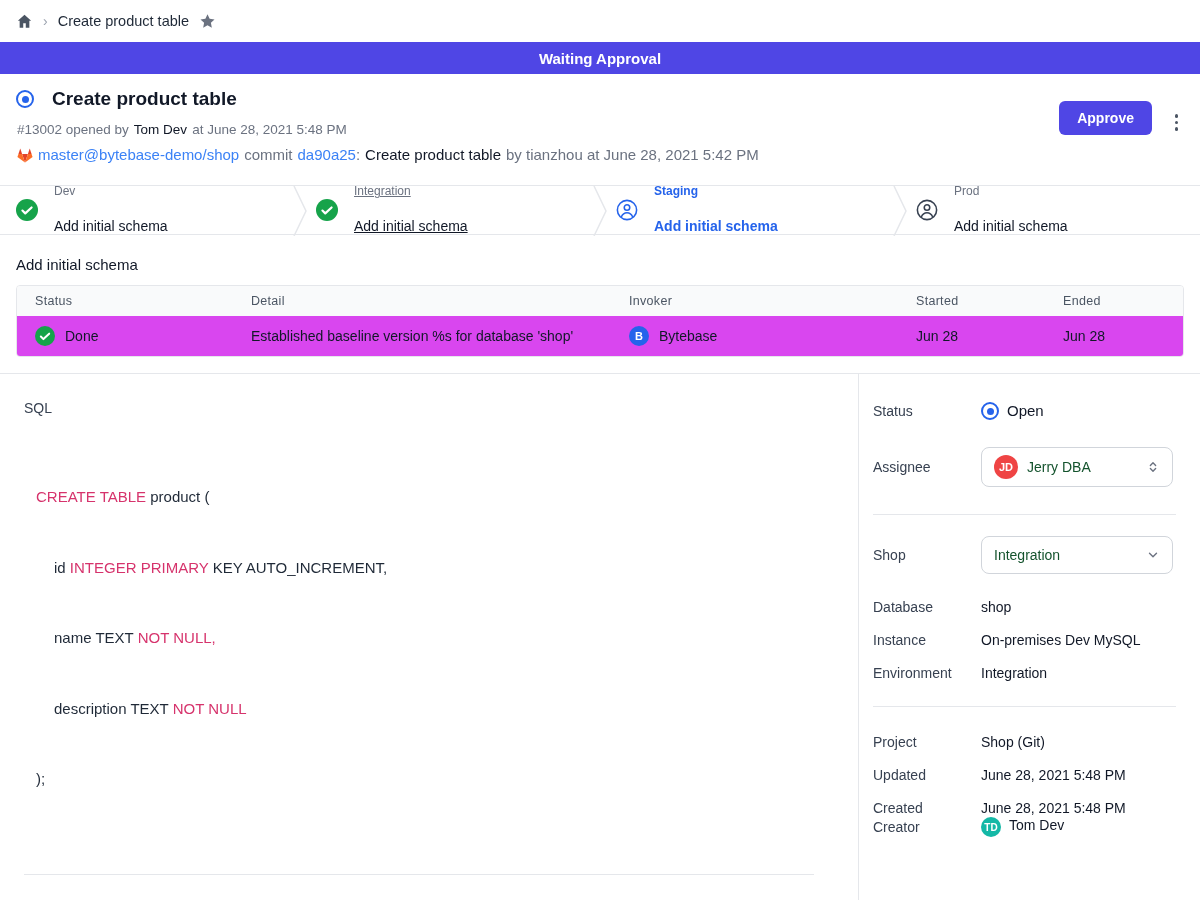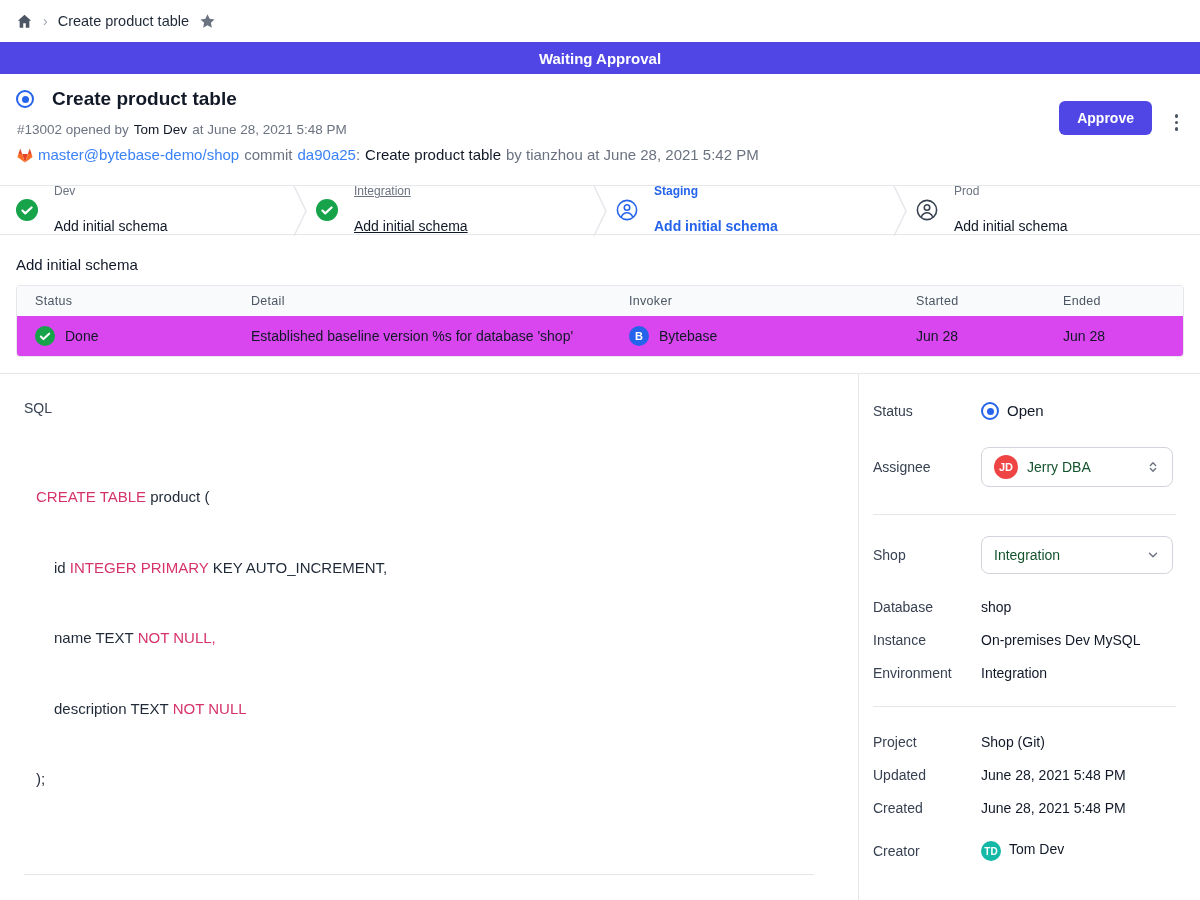"Creator" .creator-row { margin-top: 24px -> none }
